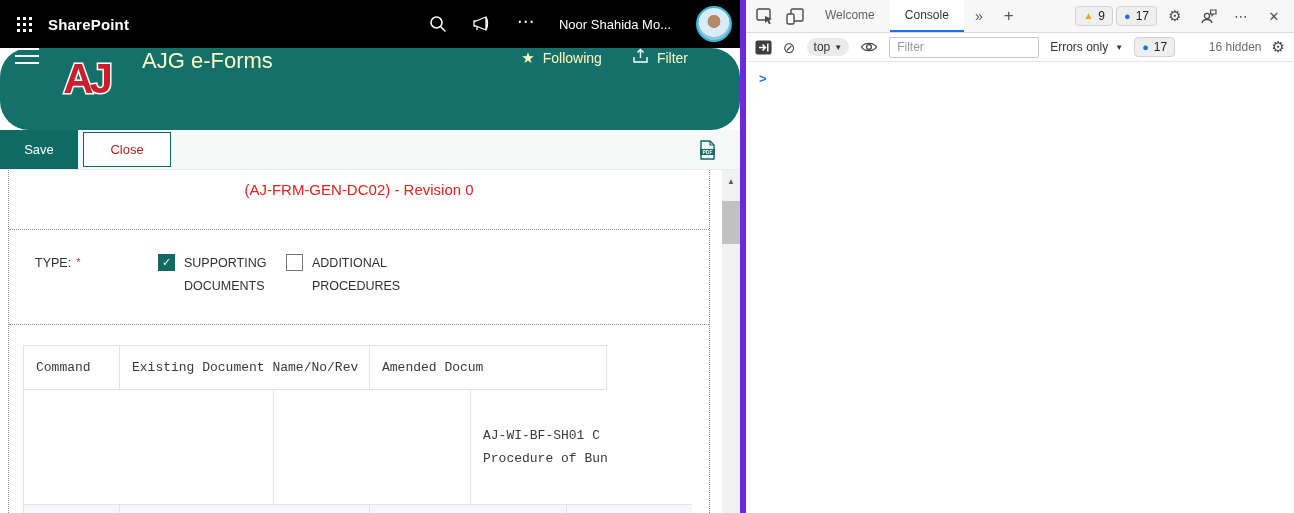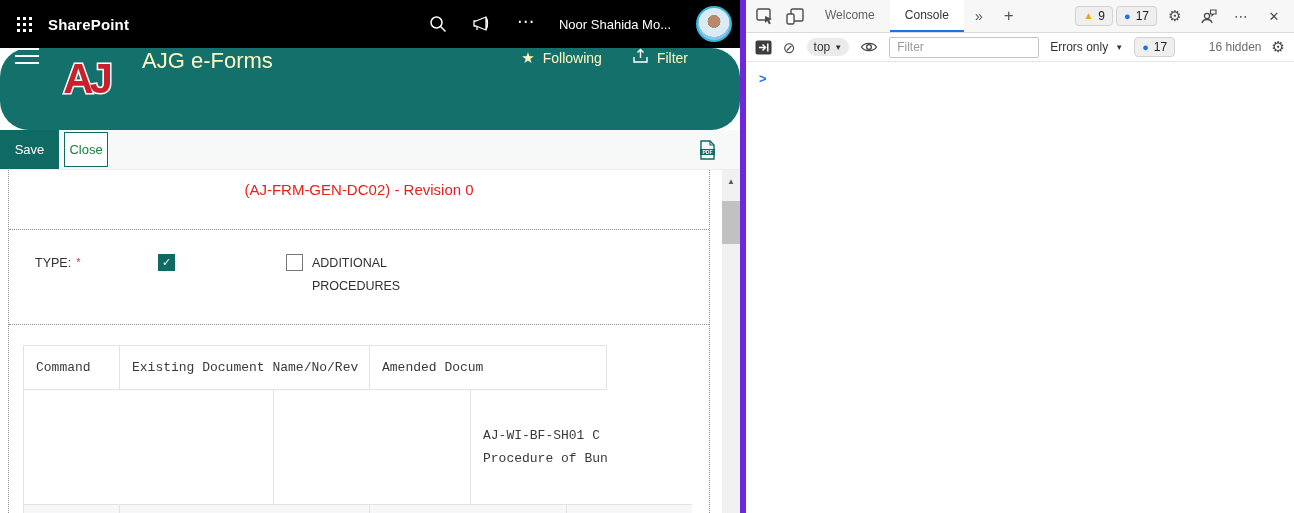"Save" .btn-save { width: 59px -> 78px }
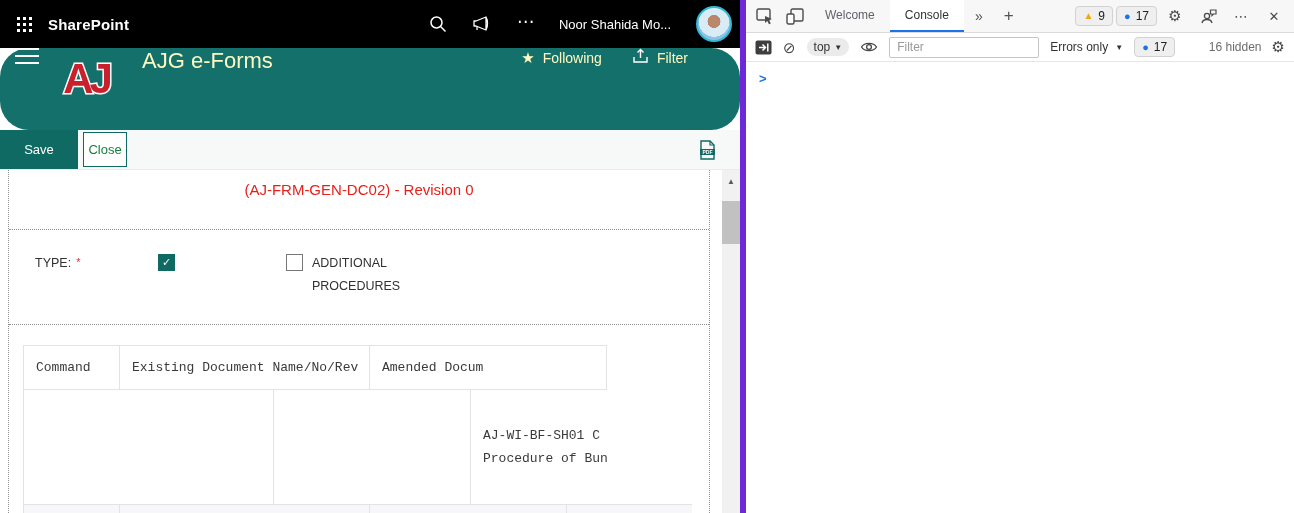"Close" .btn-close { color: #15803d -> #b91c1c; width: 44px -> 88px }
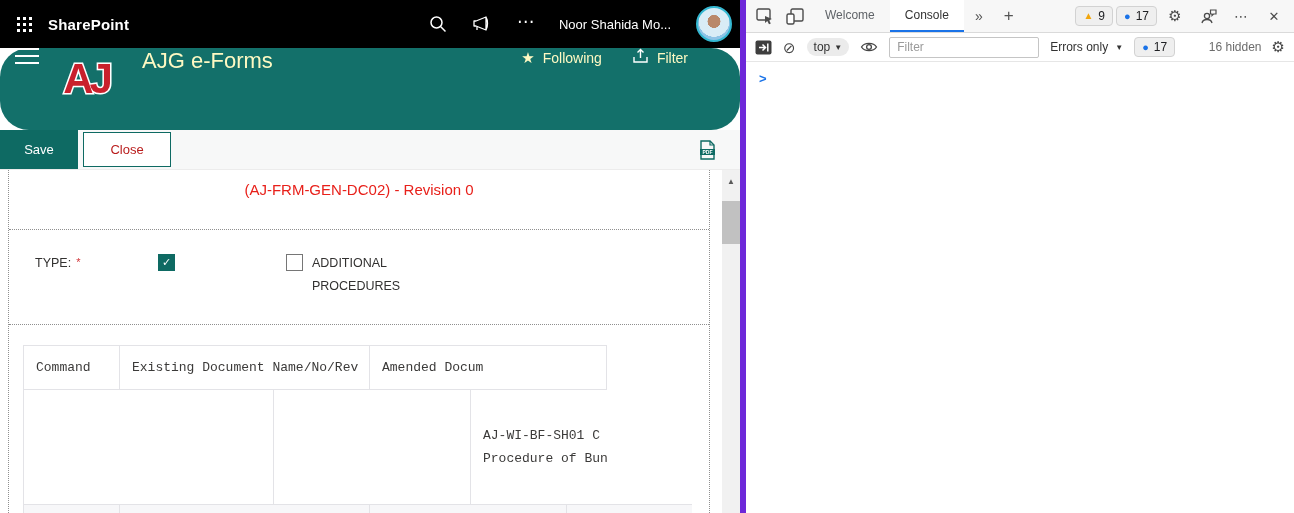"SUPPORTING DOCUMENTS" span.cbx-label { html: none -> <span>SUPPORTING DOCUMENTS</span> }
